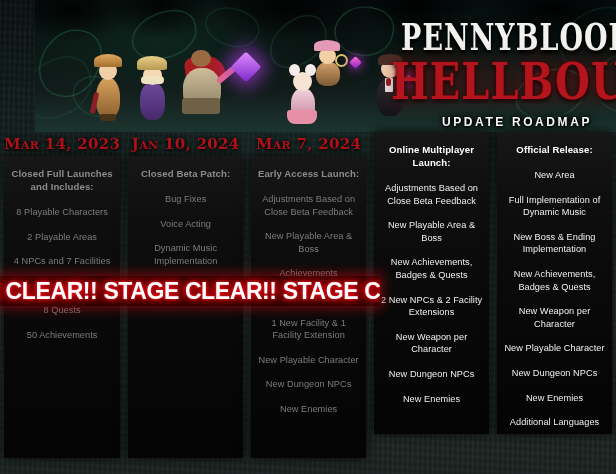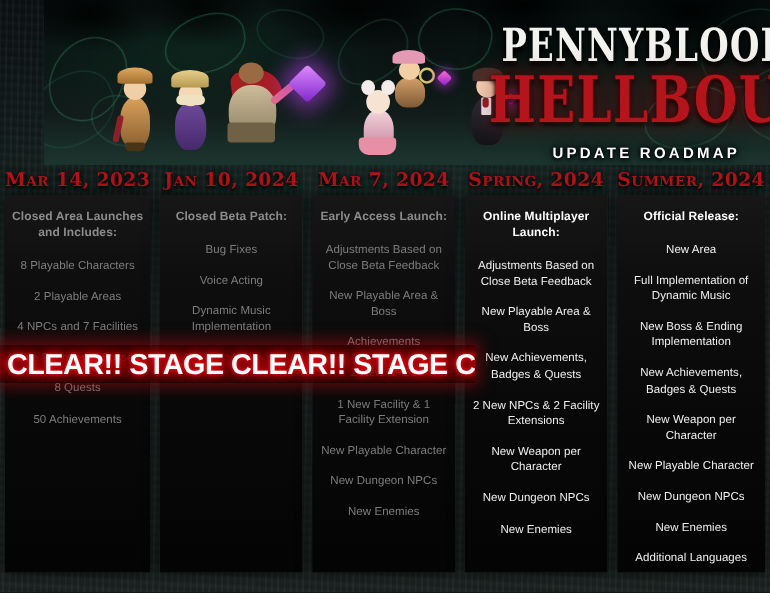"Spring, 2024" div.col-date { html: <div>Spring, 2024</div> -> none }
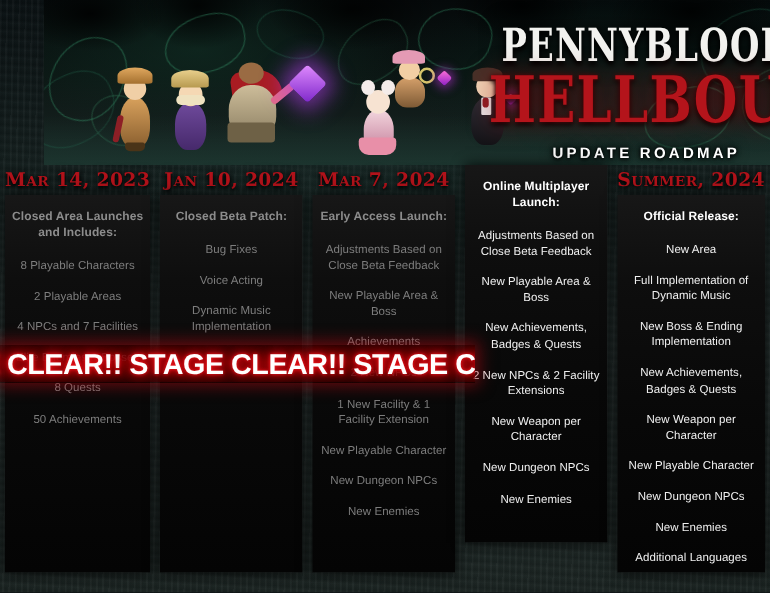"Summer, 2024" div.col-date { html: <div>Summer, 2024</div> -> none }
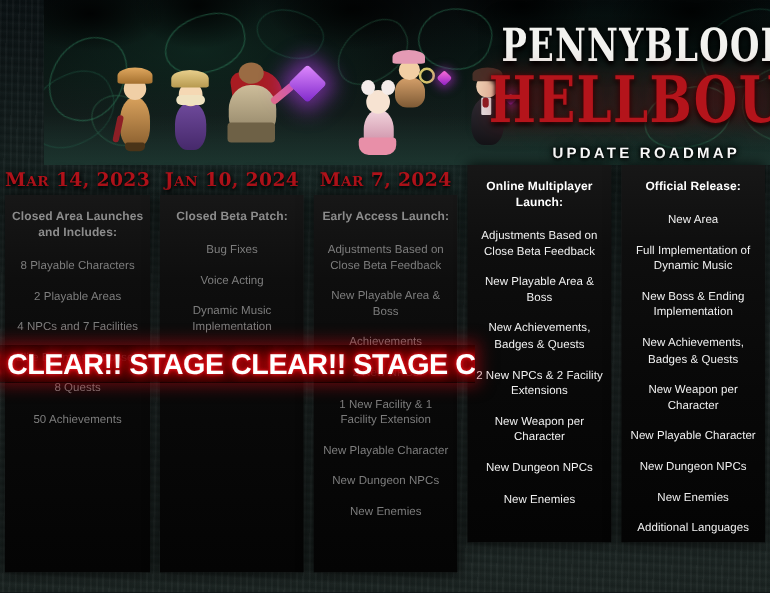"Closed Area Launches and Includes:" div.hdr { text: Area -> Full }
